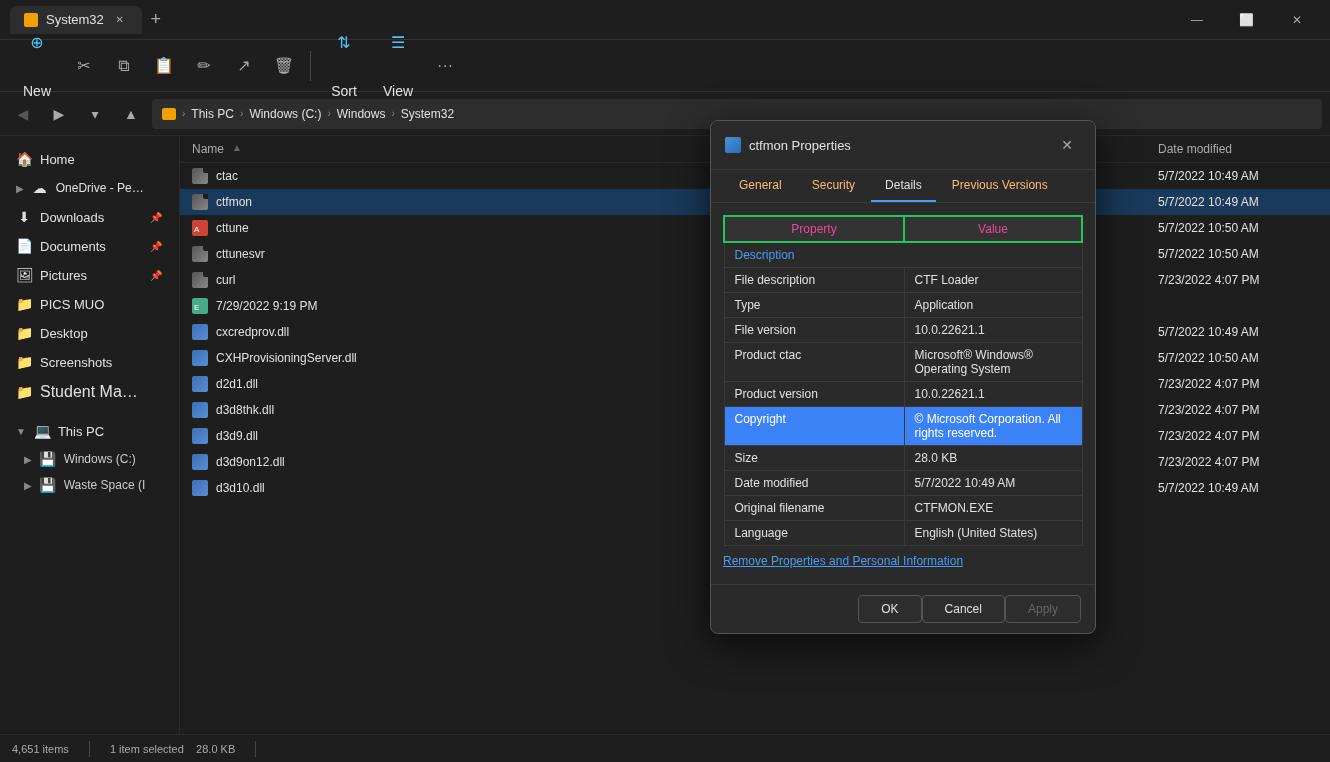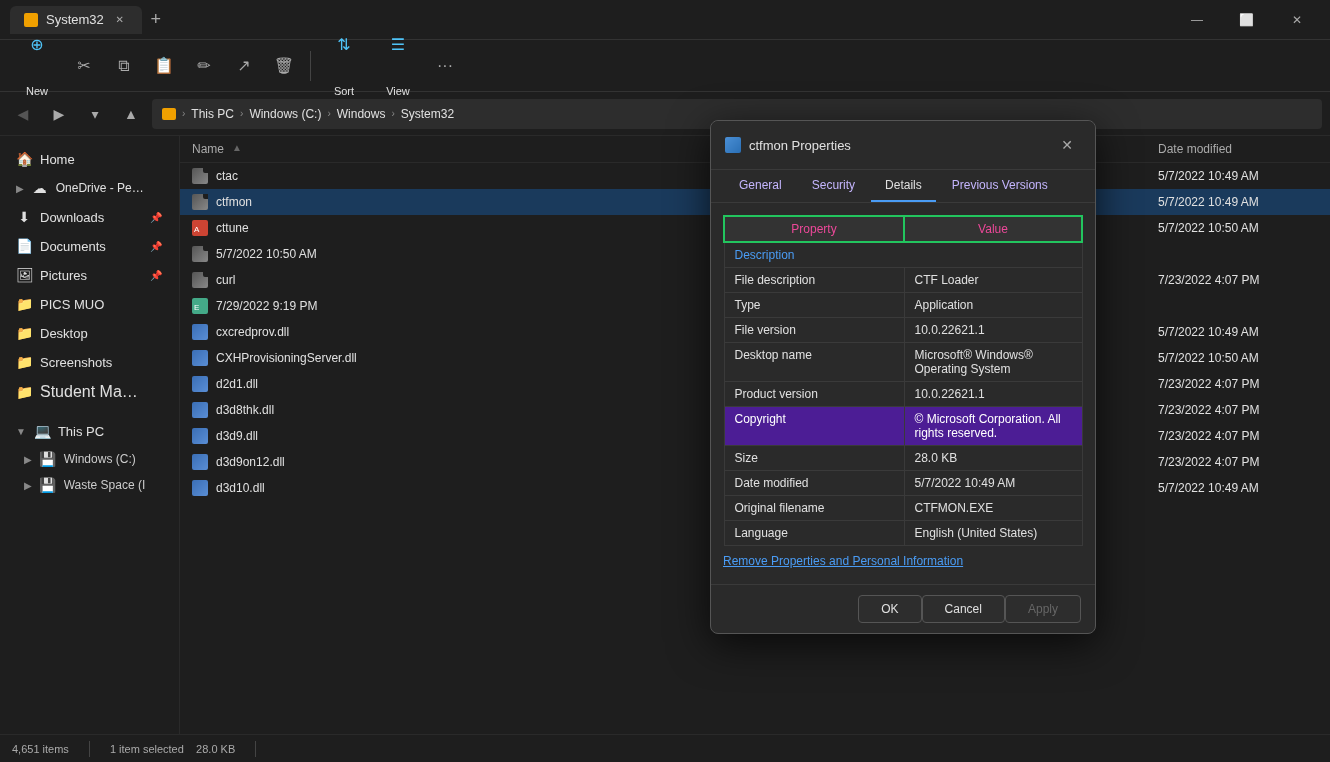"New" .toolbar-btn .btn-label { font-size: 11px -> 14px }
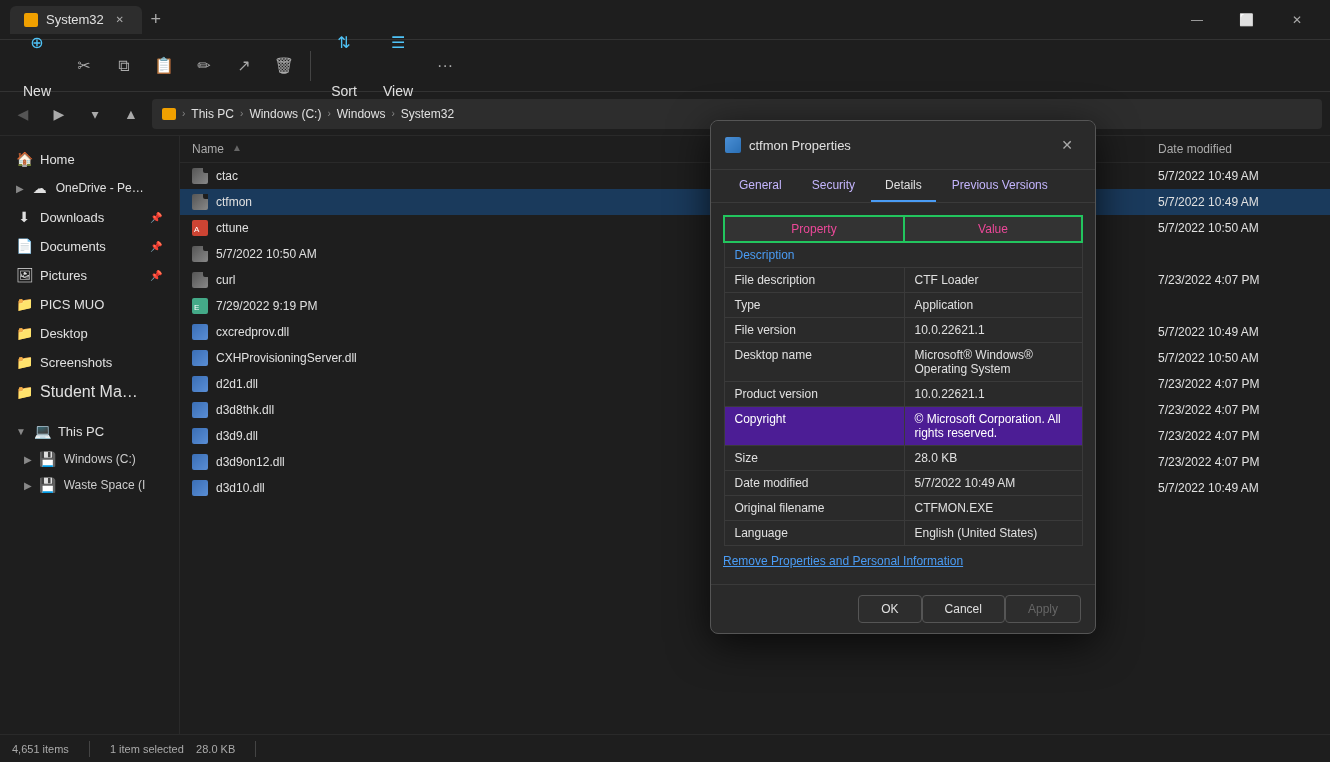"General" .dialog-tab { color: #c4b5fd -> #fdba74 }
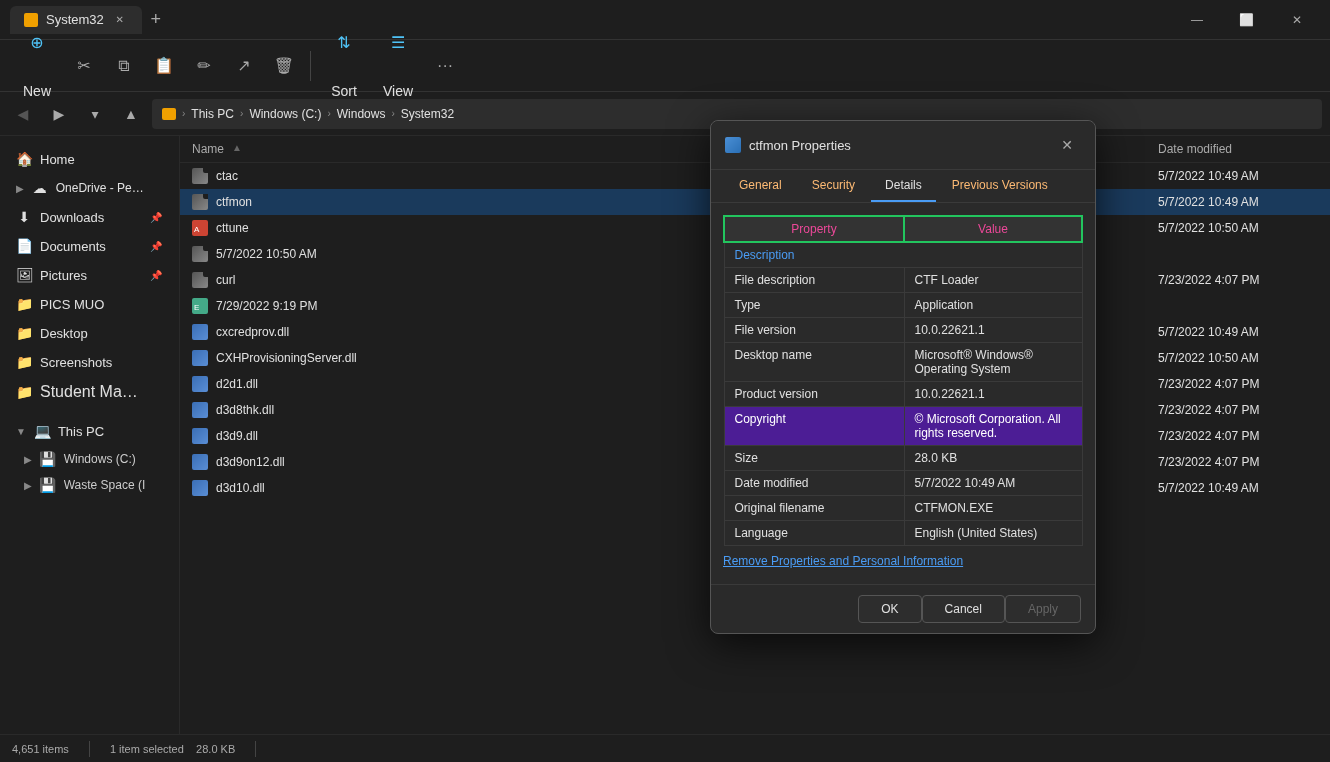"cttunesvr" div.col-name { html: none -> <div>cttunesvr</div> }
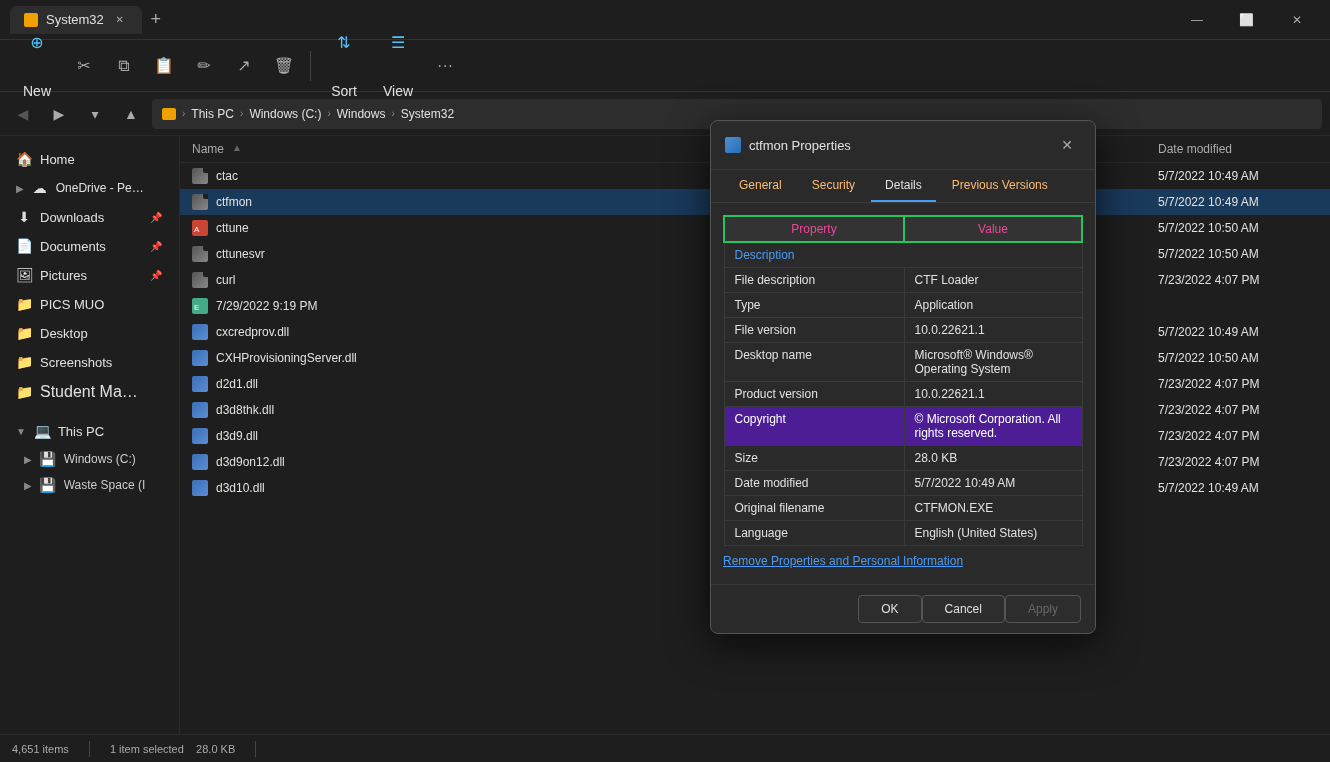"Desktop name" td { text: Desktop name -> Product ctac }
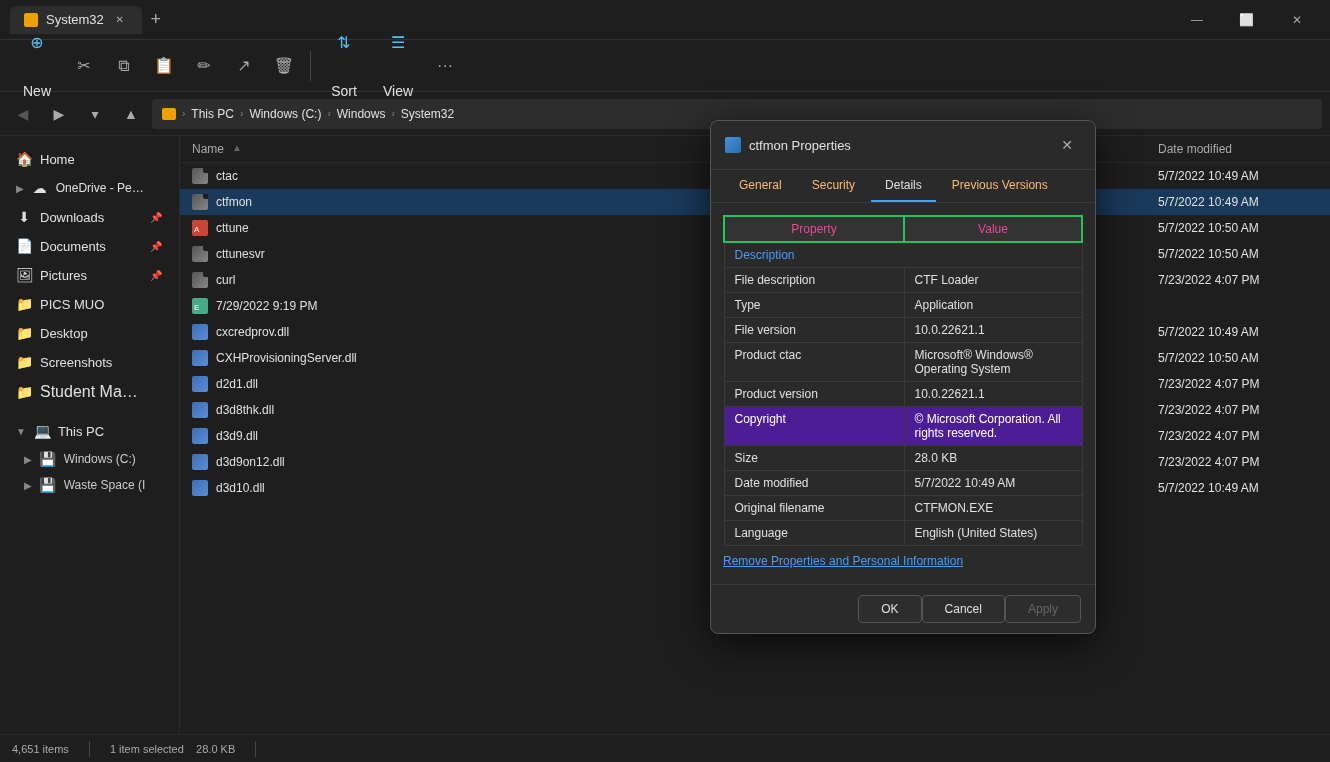"Copyright" .props-table tr.selected td { background: #4c1d95 -> #3b82f6 }
